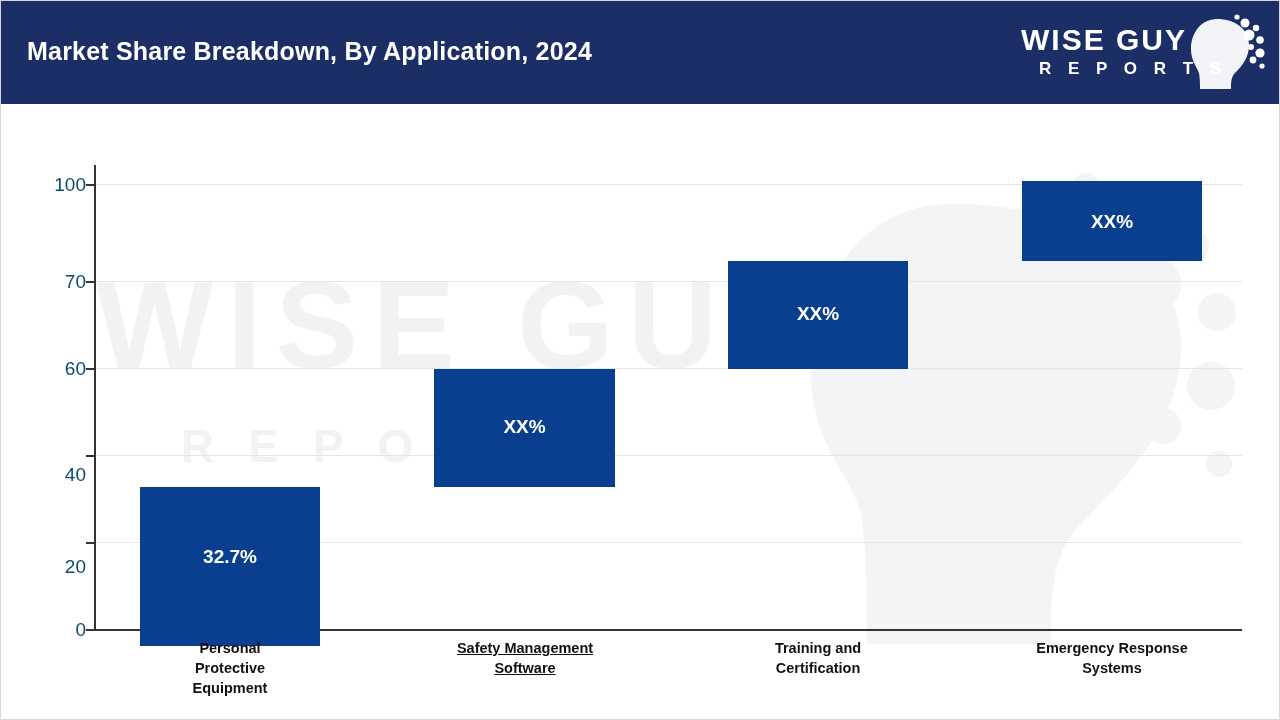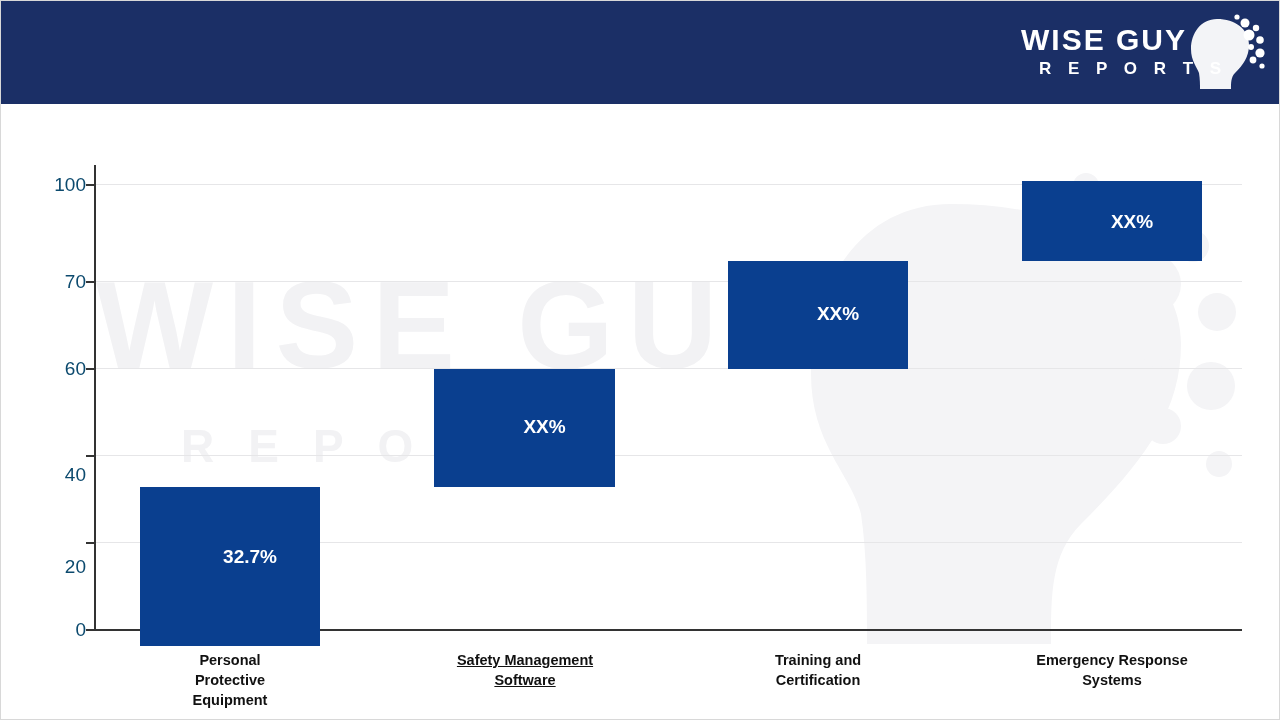"Market Share Breakdown, By Application," div { html: none -> <div>Market Share Breakdown, By Application, 2024</div> }
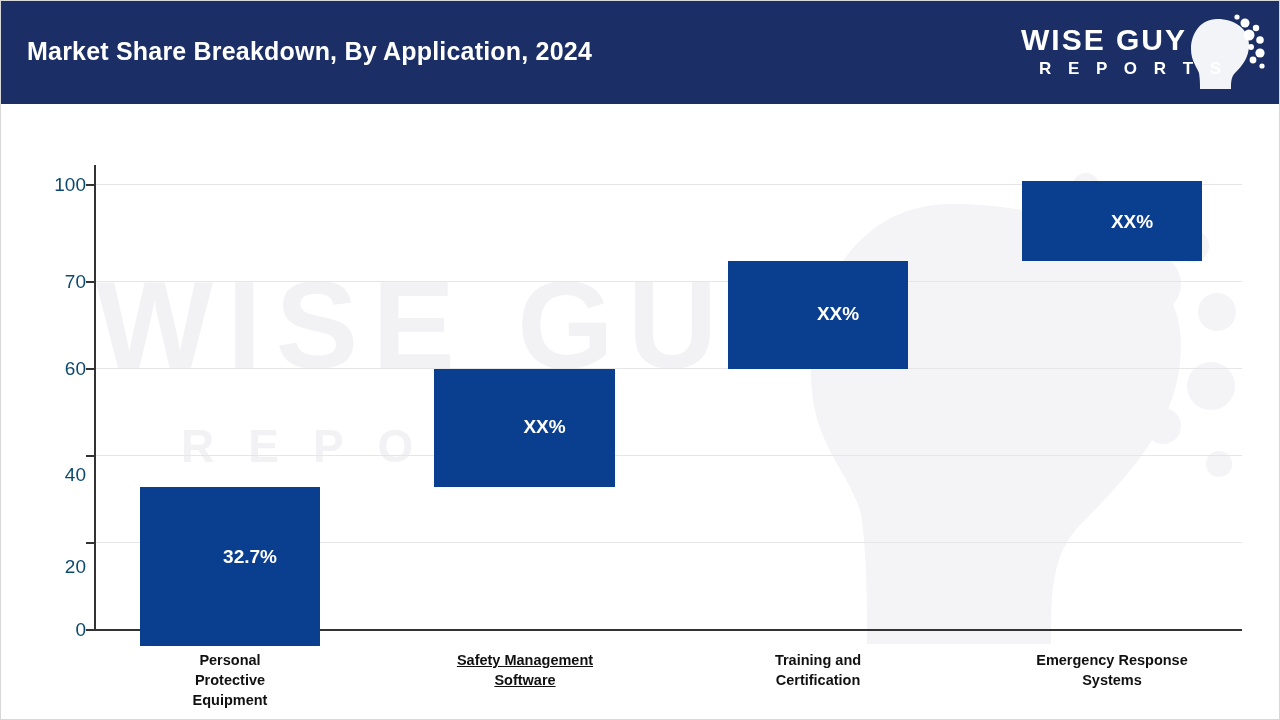"XX%" .bar-label { padding-left: 20px -> none }
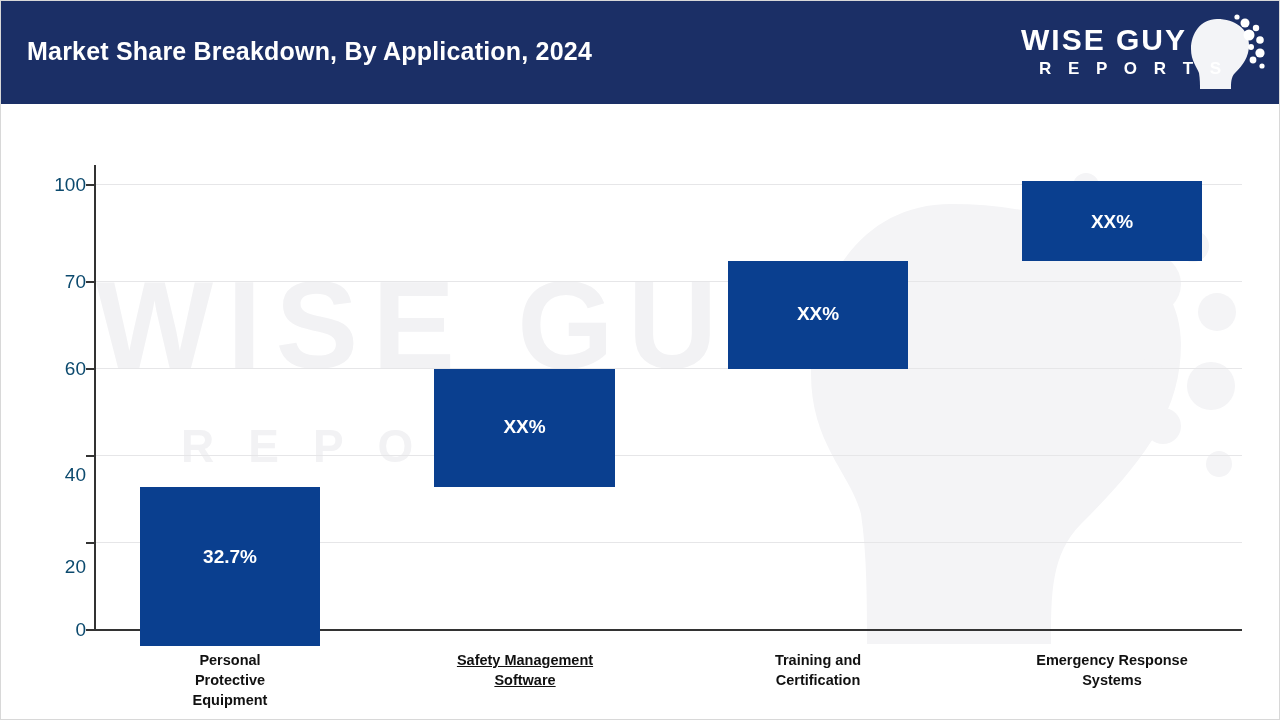"Personal" .cat-label { margin-top: 12px -> none }
